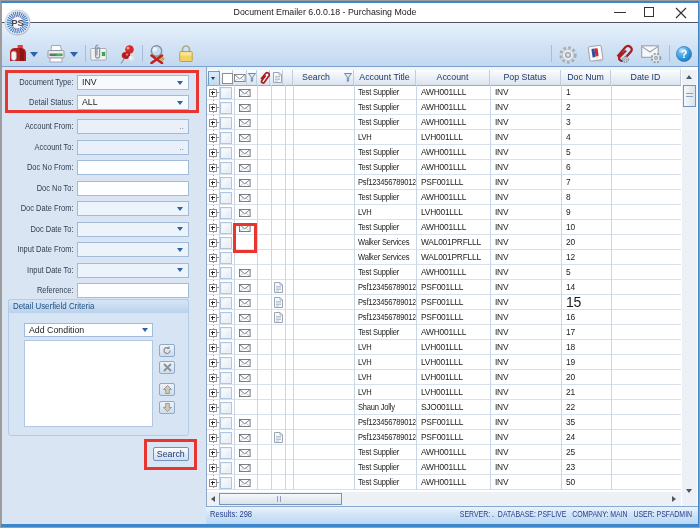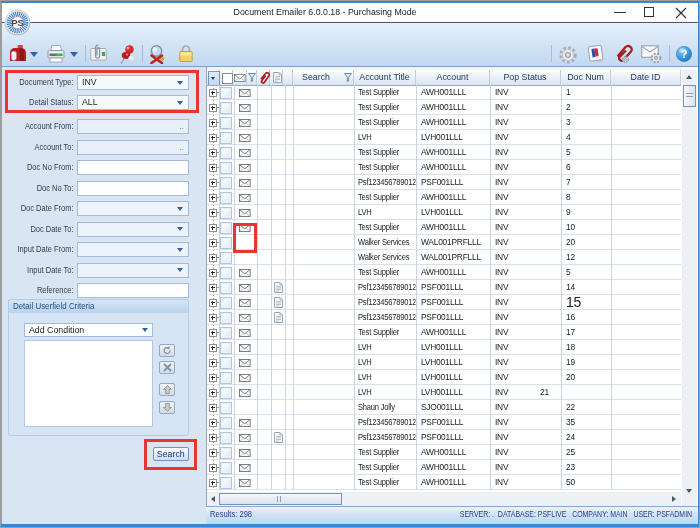"21" div { left: 540px -> 566px }
